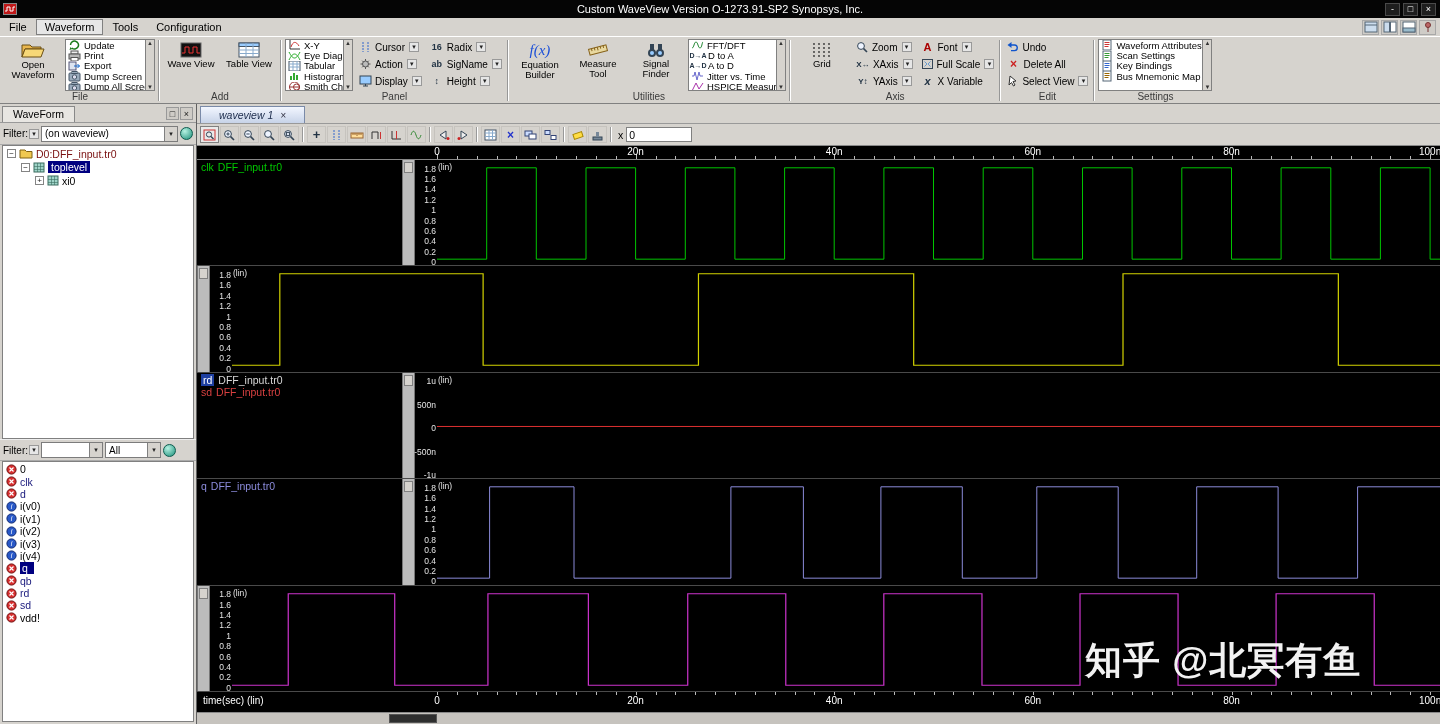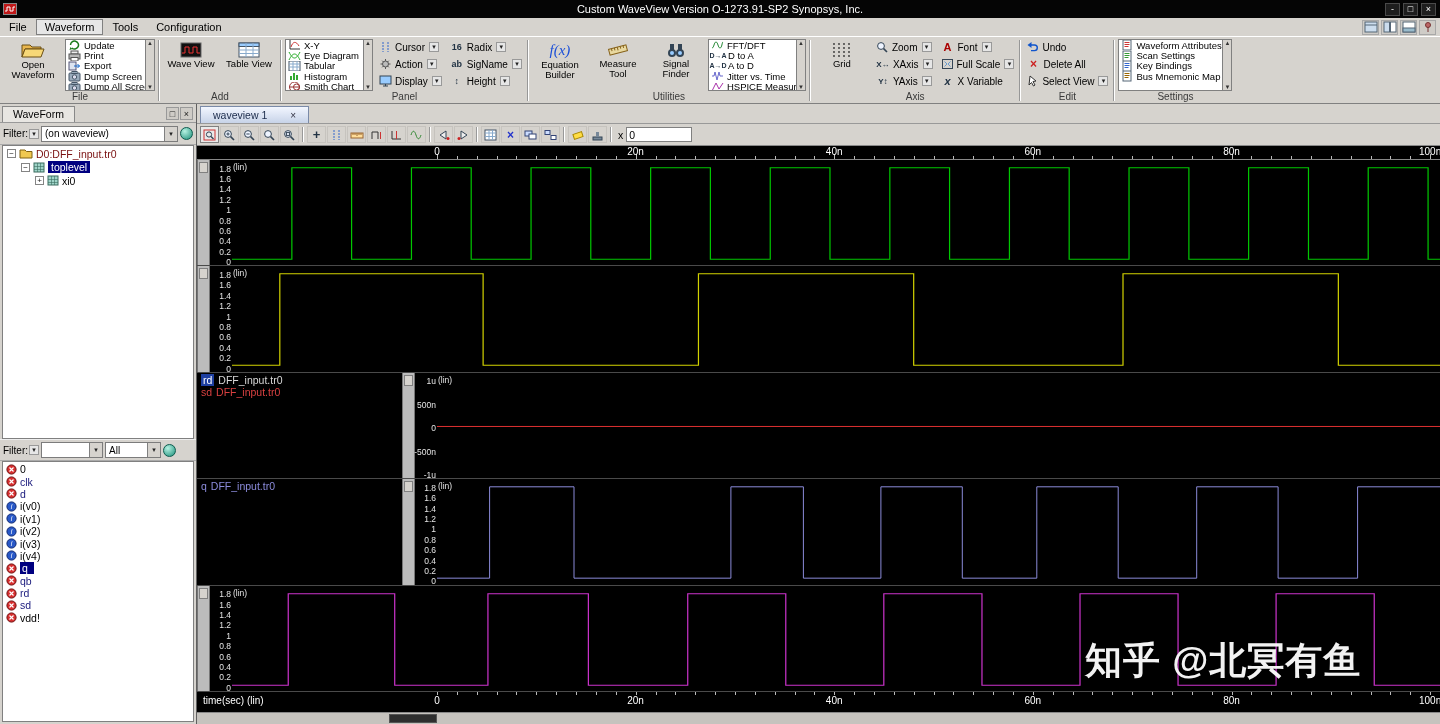"X-Y" div.tlist { width: 88px -> 68px }
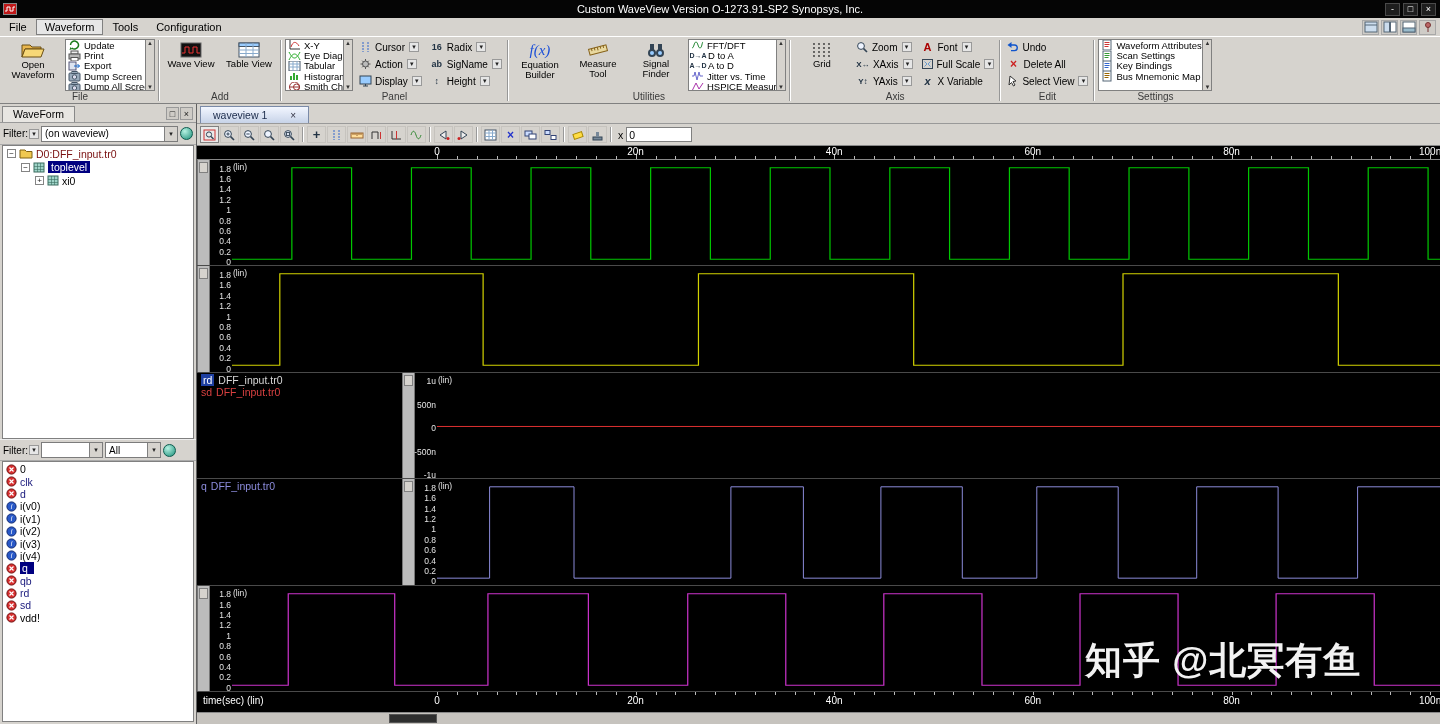"waveview 1" .wtab { font-style: none -> italic; gap: 23px -> 7px; padding: 2px 12px -> 2px 18px }
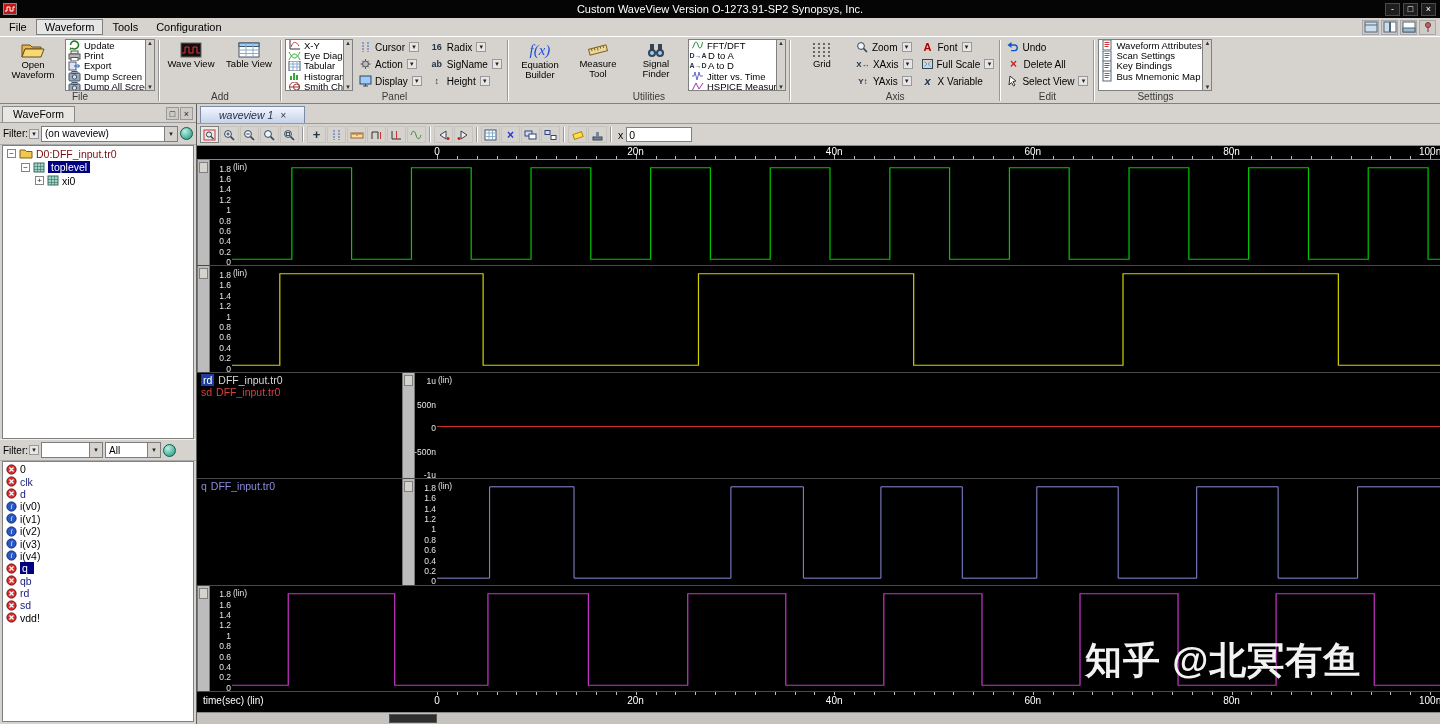"clk DFF_input.tr0" div.pnames { html: none -> <div> <div><span>clk</span><span>DFF_input.tr0</span></div> </div> }
